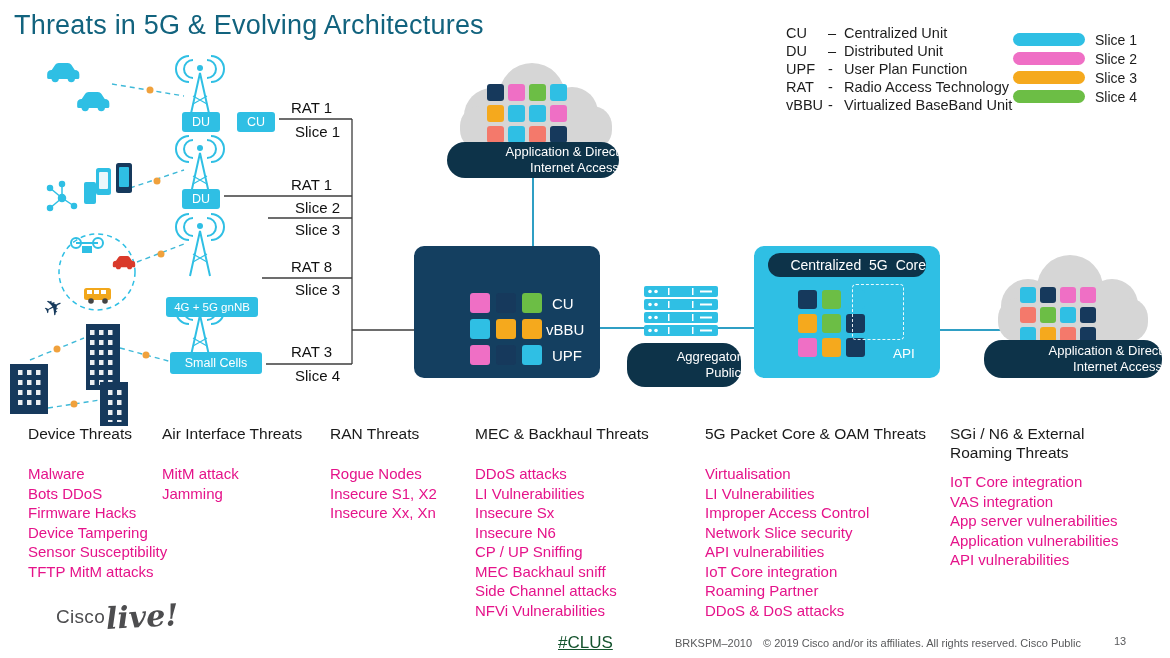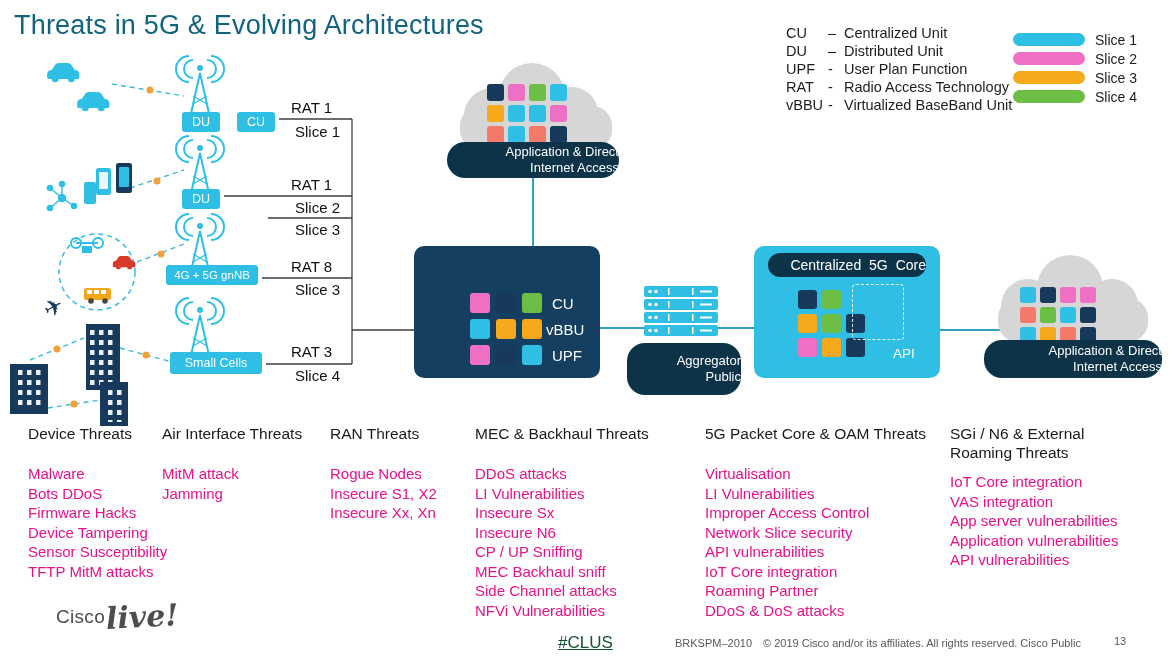"4G + 5G gnNB" .nbox.small-font { margin-top: none -> 32px }
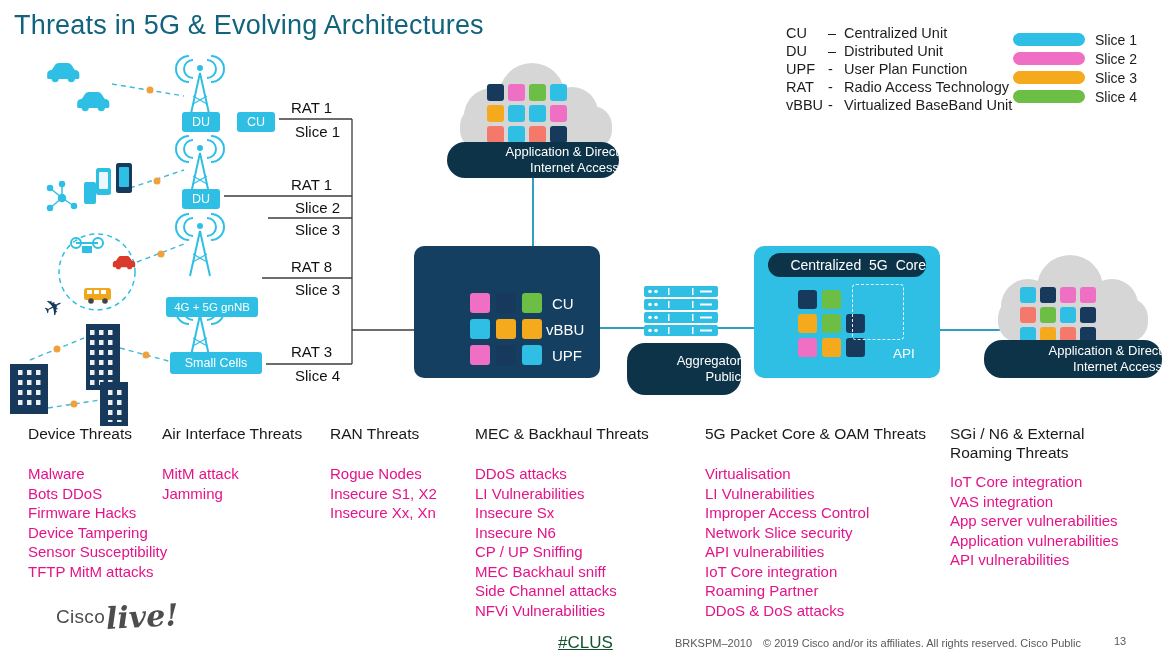"Aggregator" div.abs { height: 52px -> 44px }
